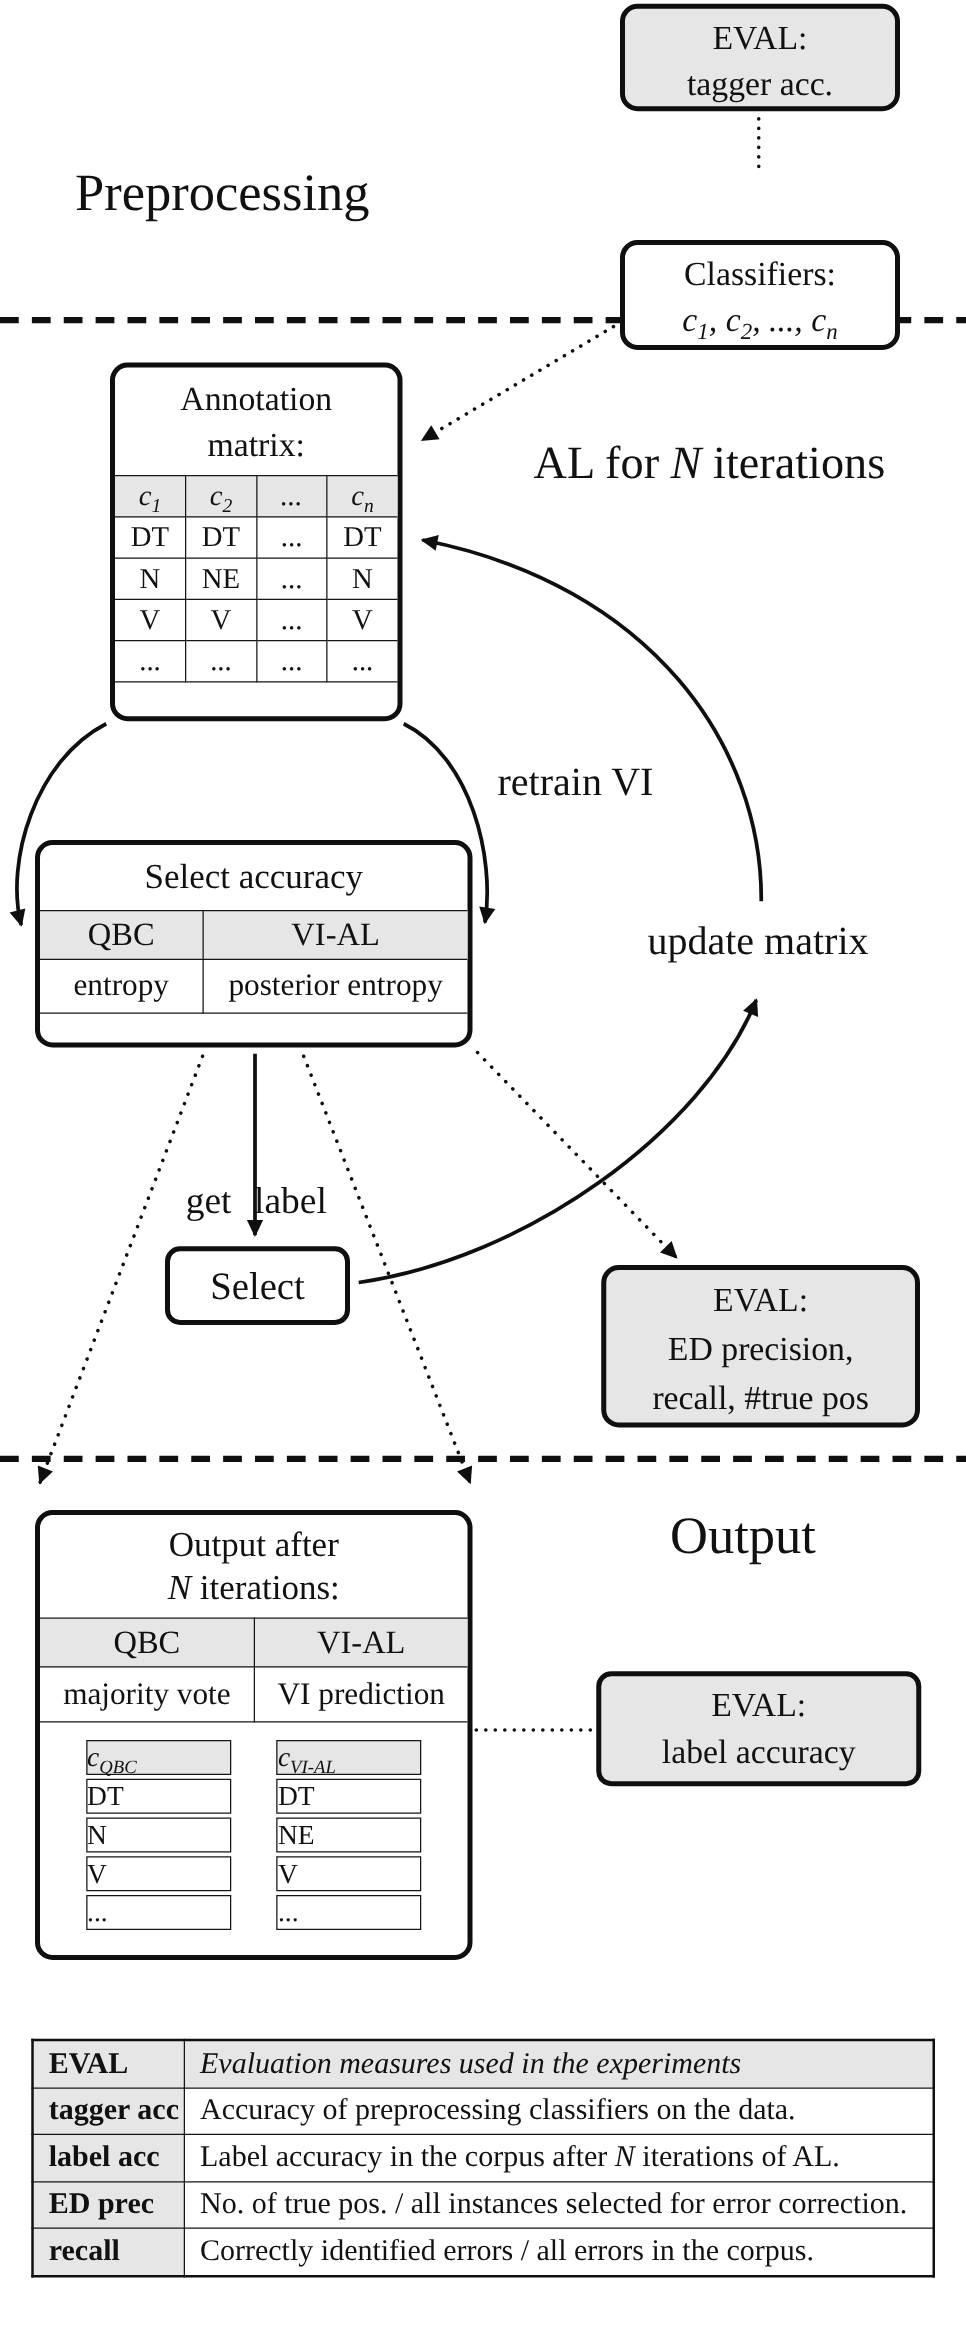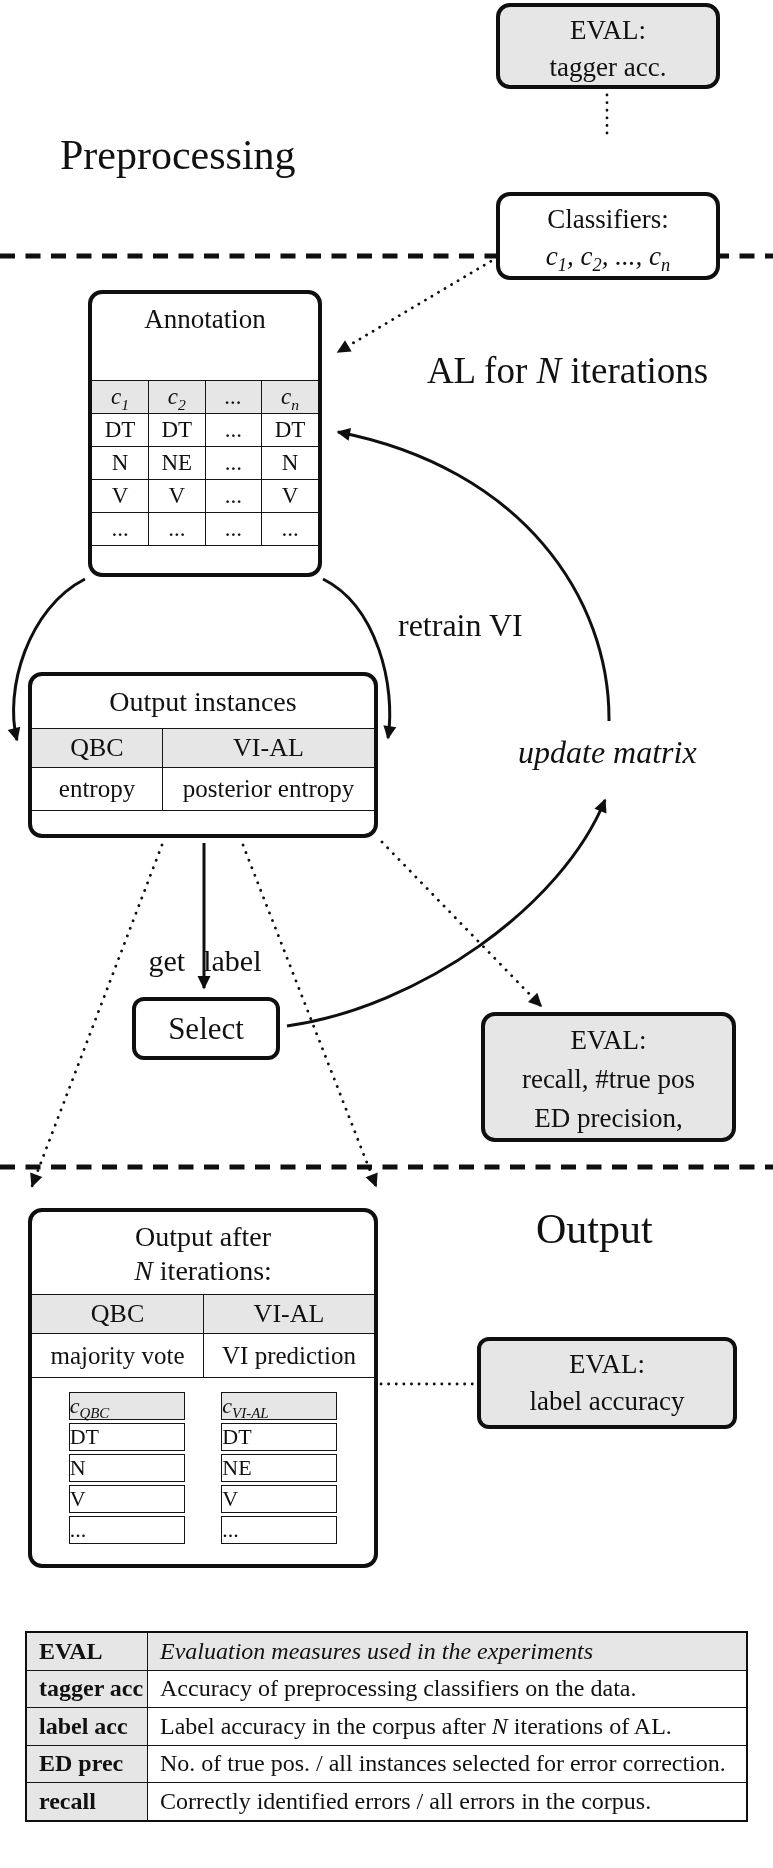"matrix:" span.title-2l { html: none -> <span>matrix:</span> }
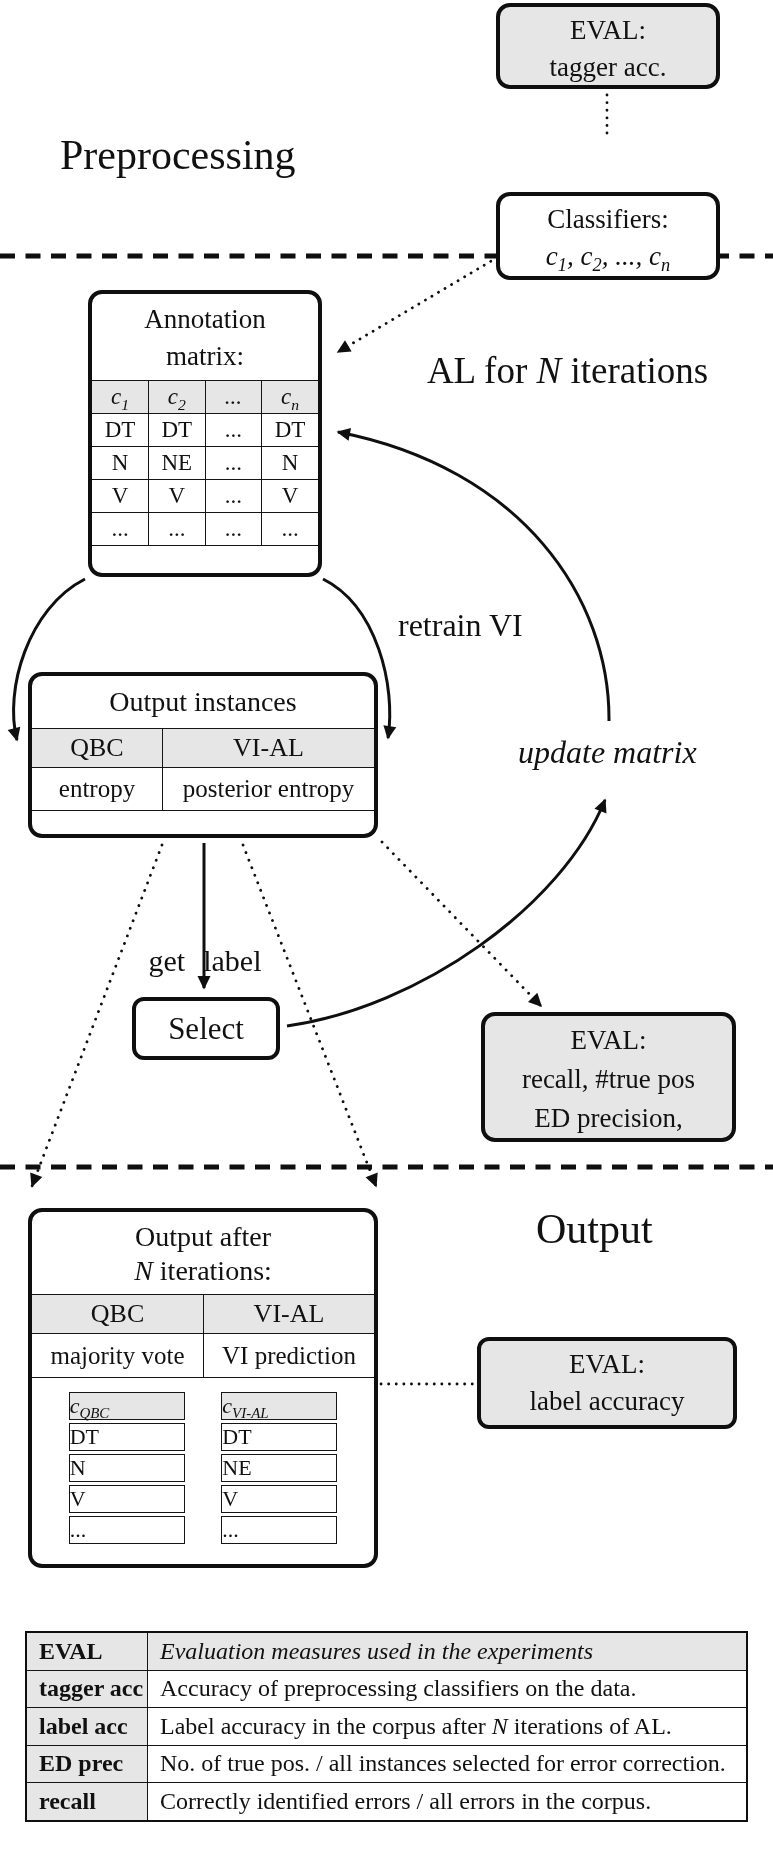"Output instances" div { text: Output instances -> Select accuracy }
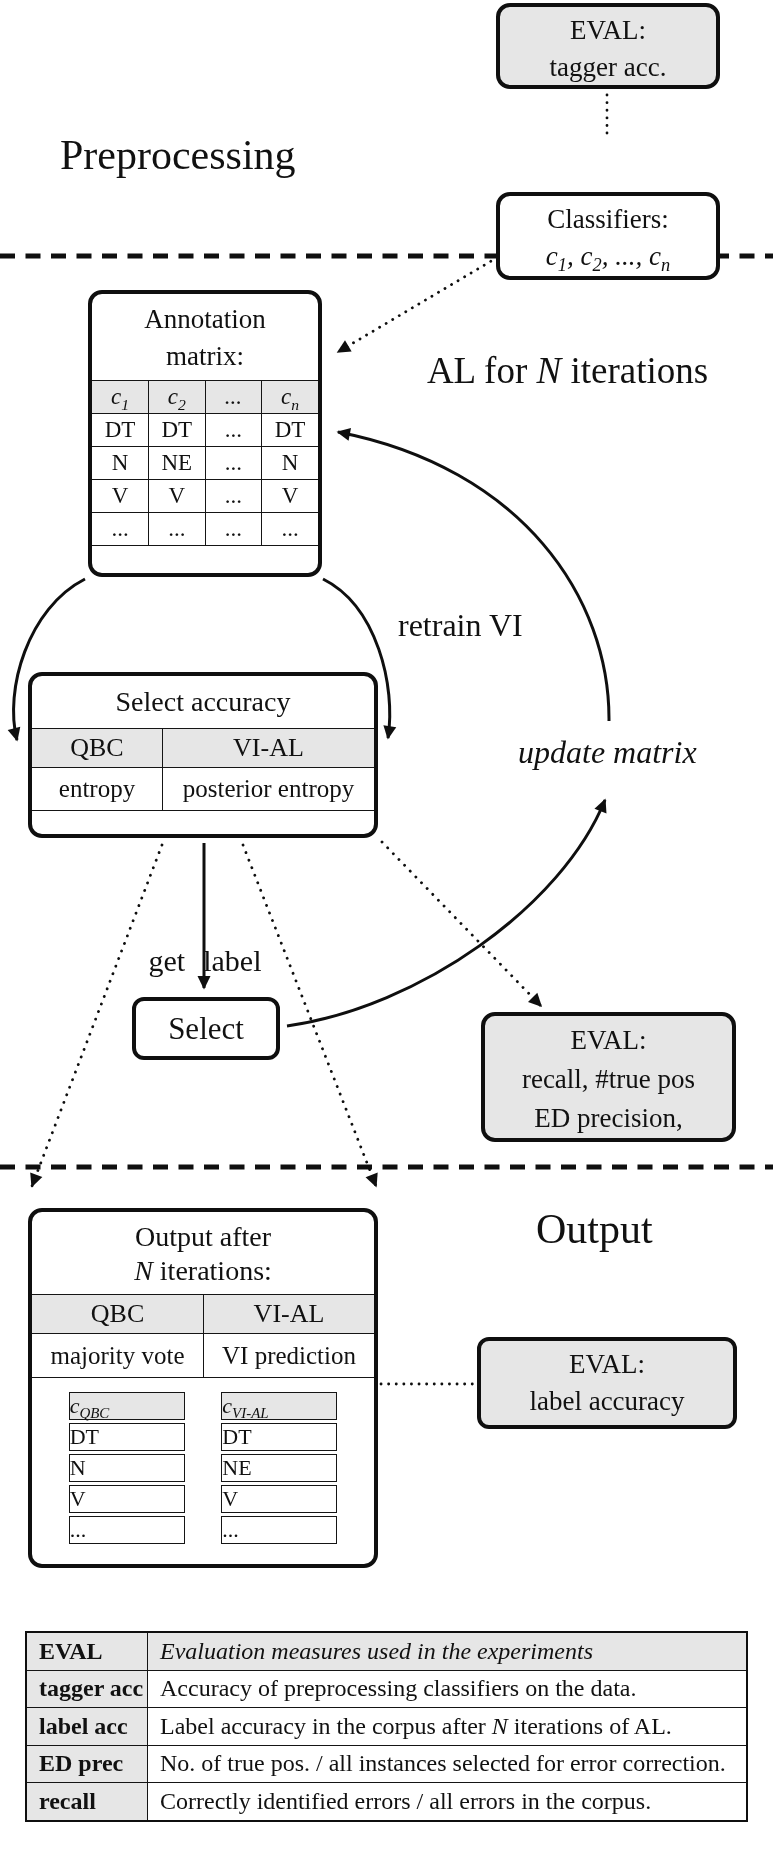"update matrix" div.midlabel { font-style: italic -> none }
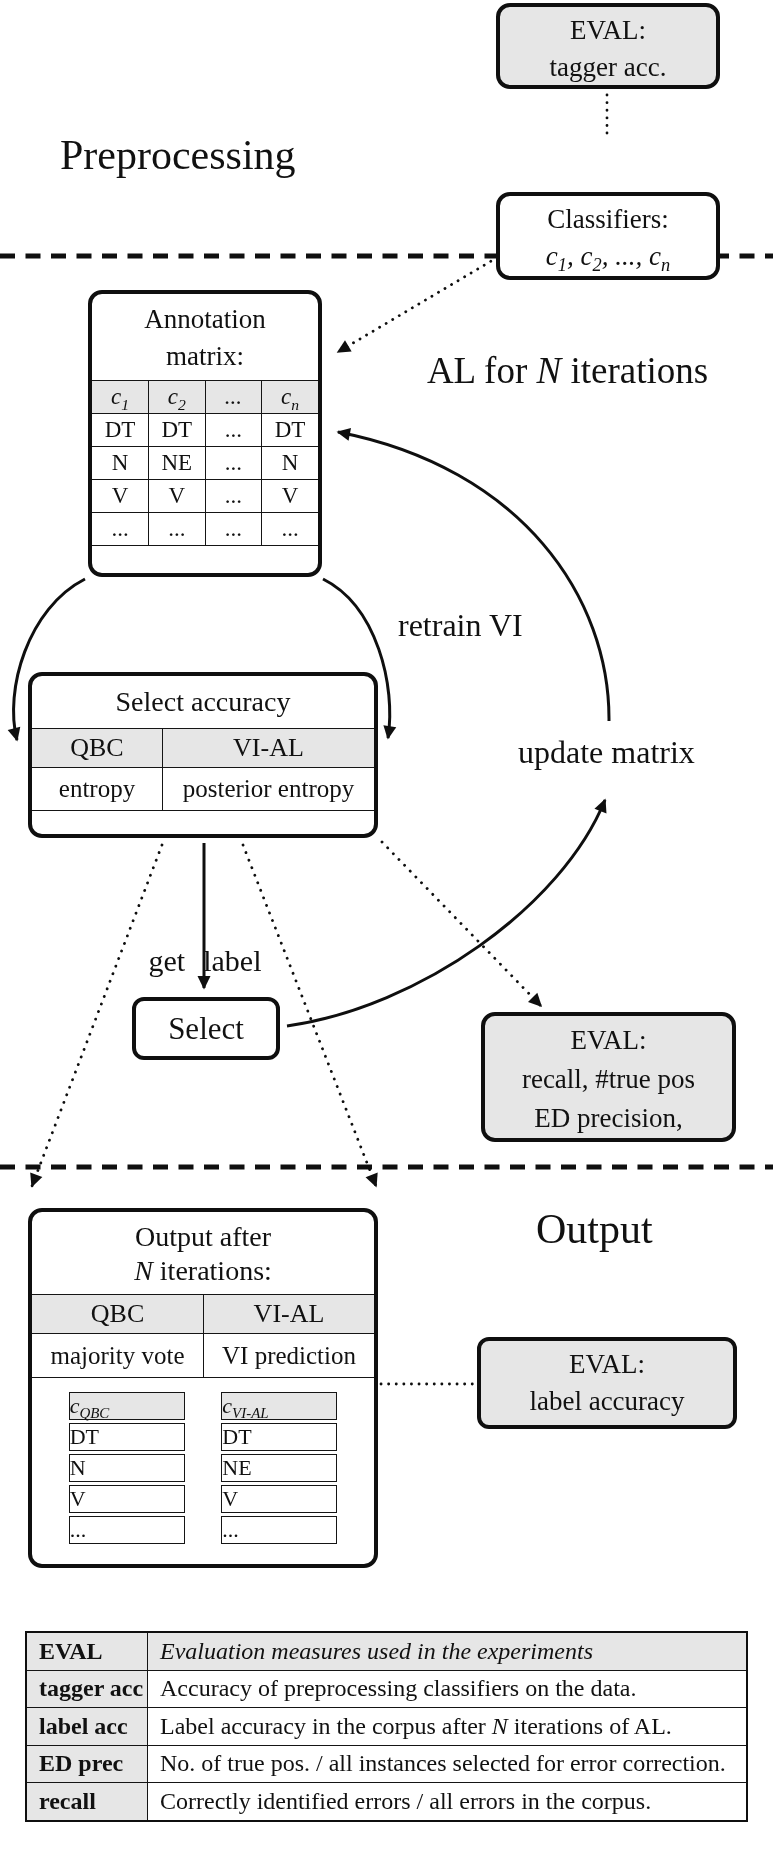"recall, #true pos" span.bl { order: before "ED precision," -> after "ED precision," }
